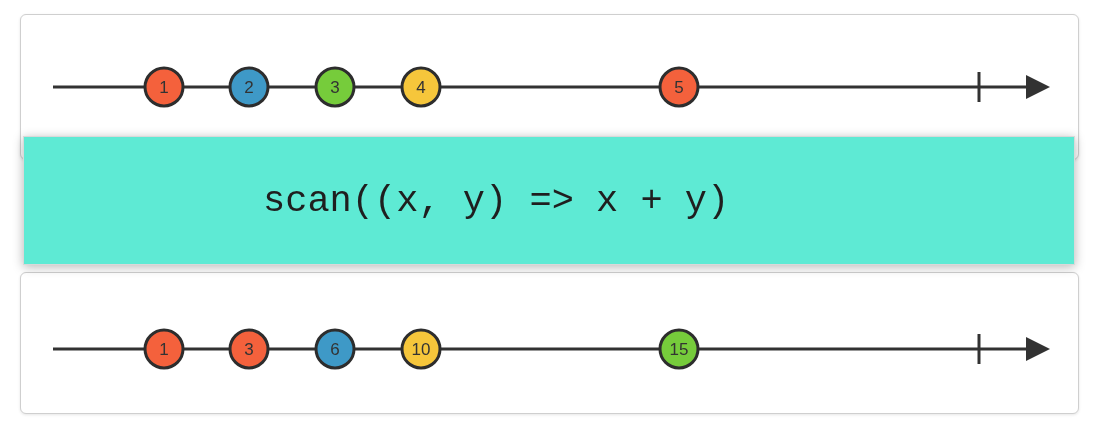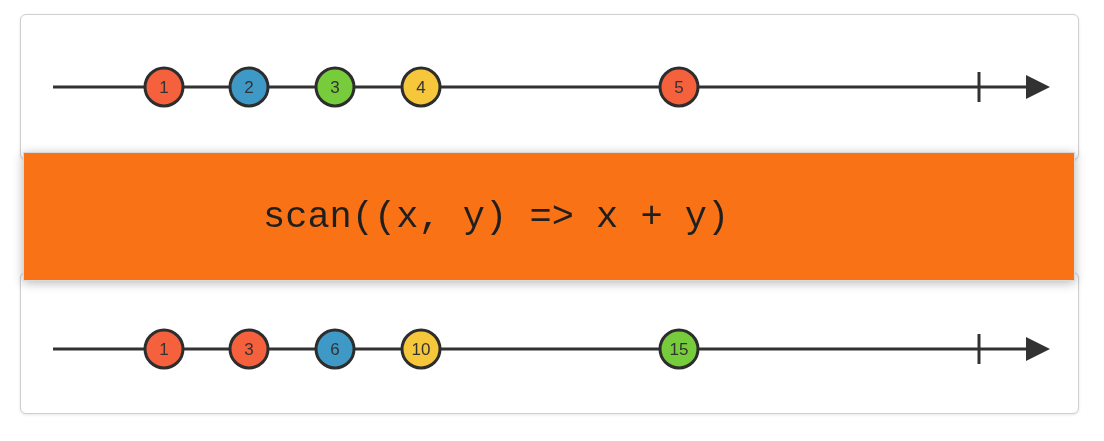"scan((x, y) => x +" .operator-box { background: #f97316 -> #5eead4; top: 152px -> 136px }
